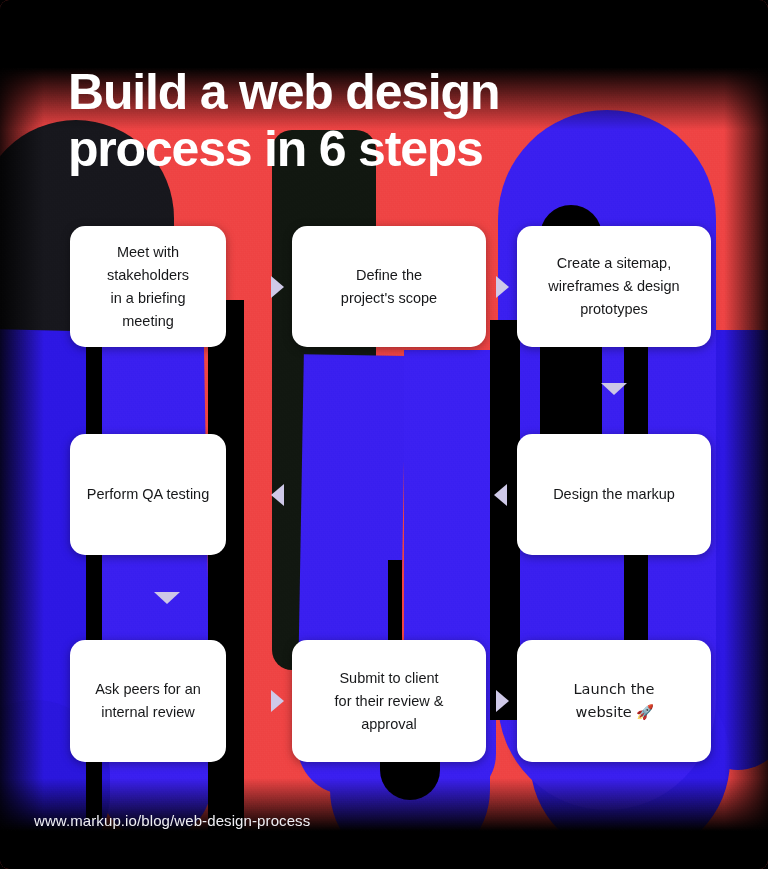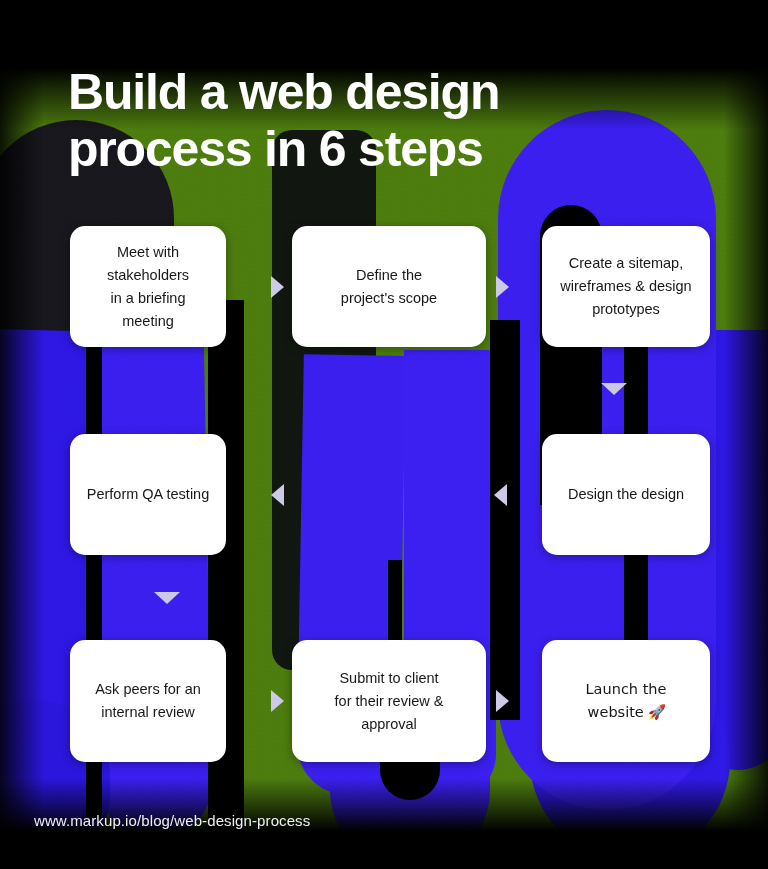"Build a web design" #poster { background: #4d7c0f -> #ef4444; border-radius: none -> 9px }
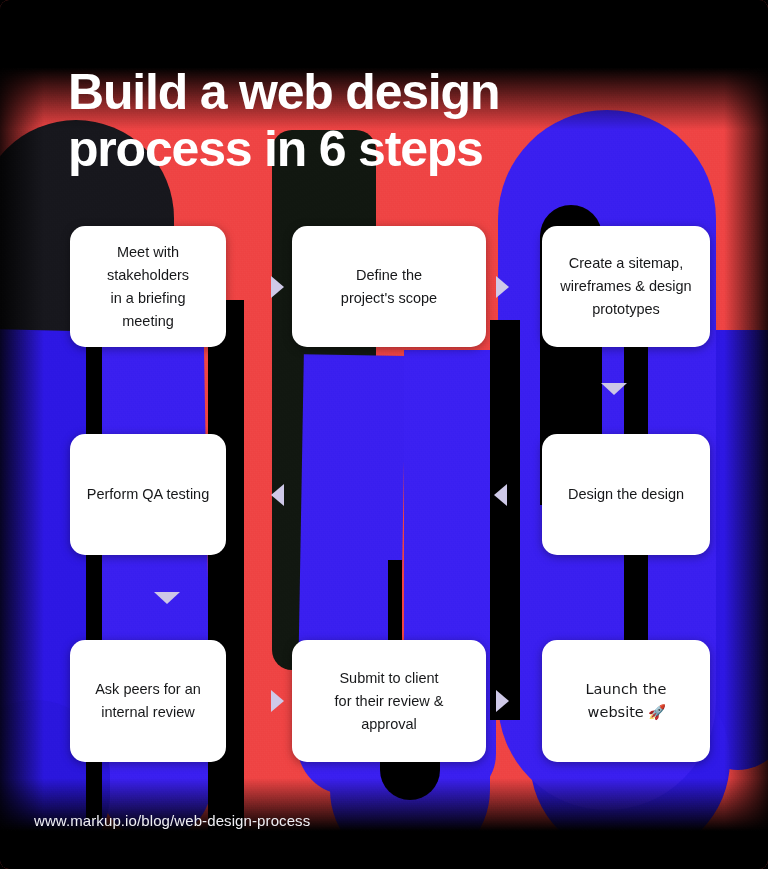"Create a sitemap," .col3 { left: 542px -> 517px; width: 168px -> 194px }
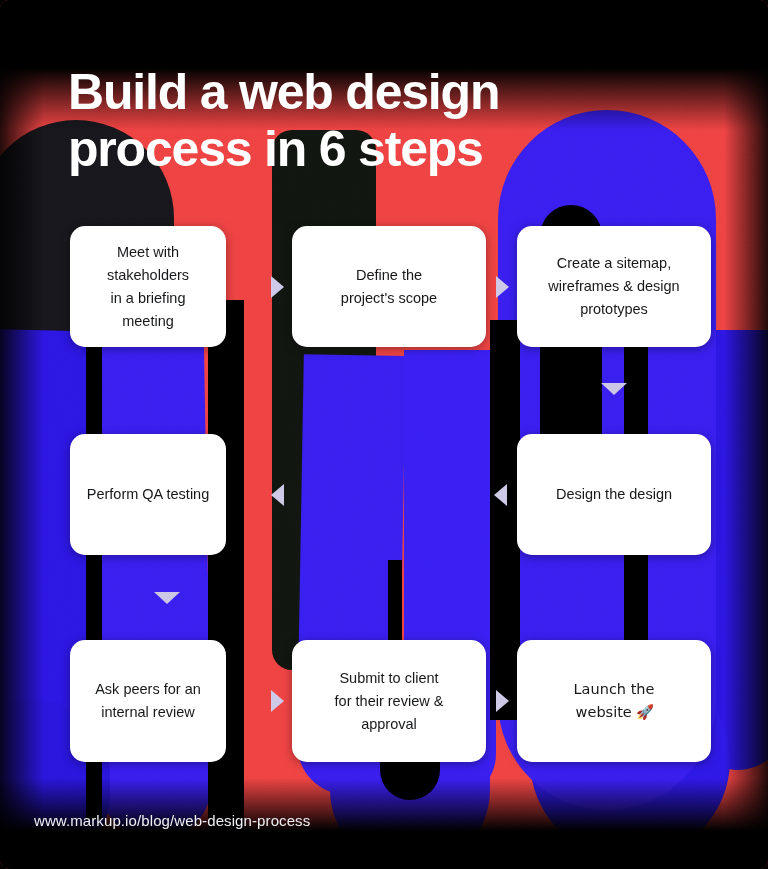"Design the design" span.txt { text: design -> markup }
